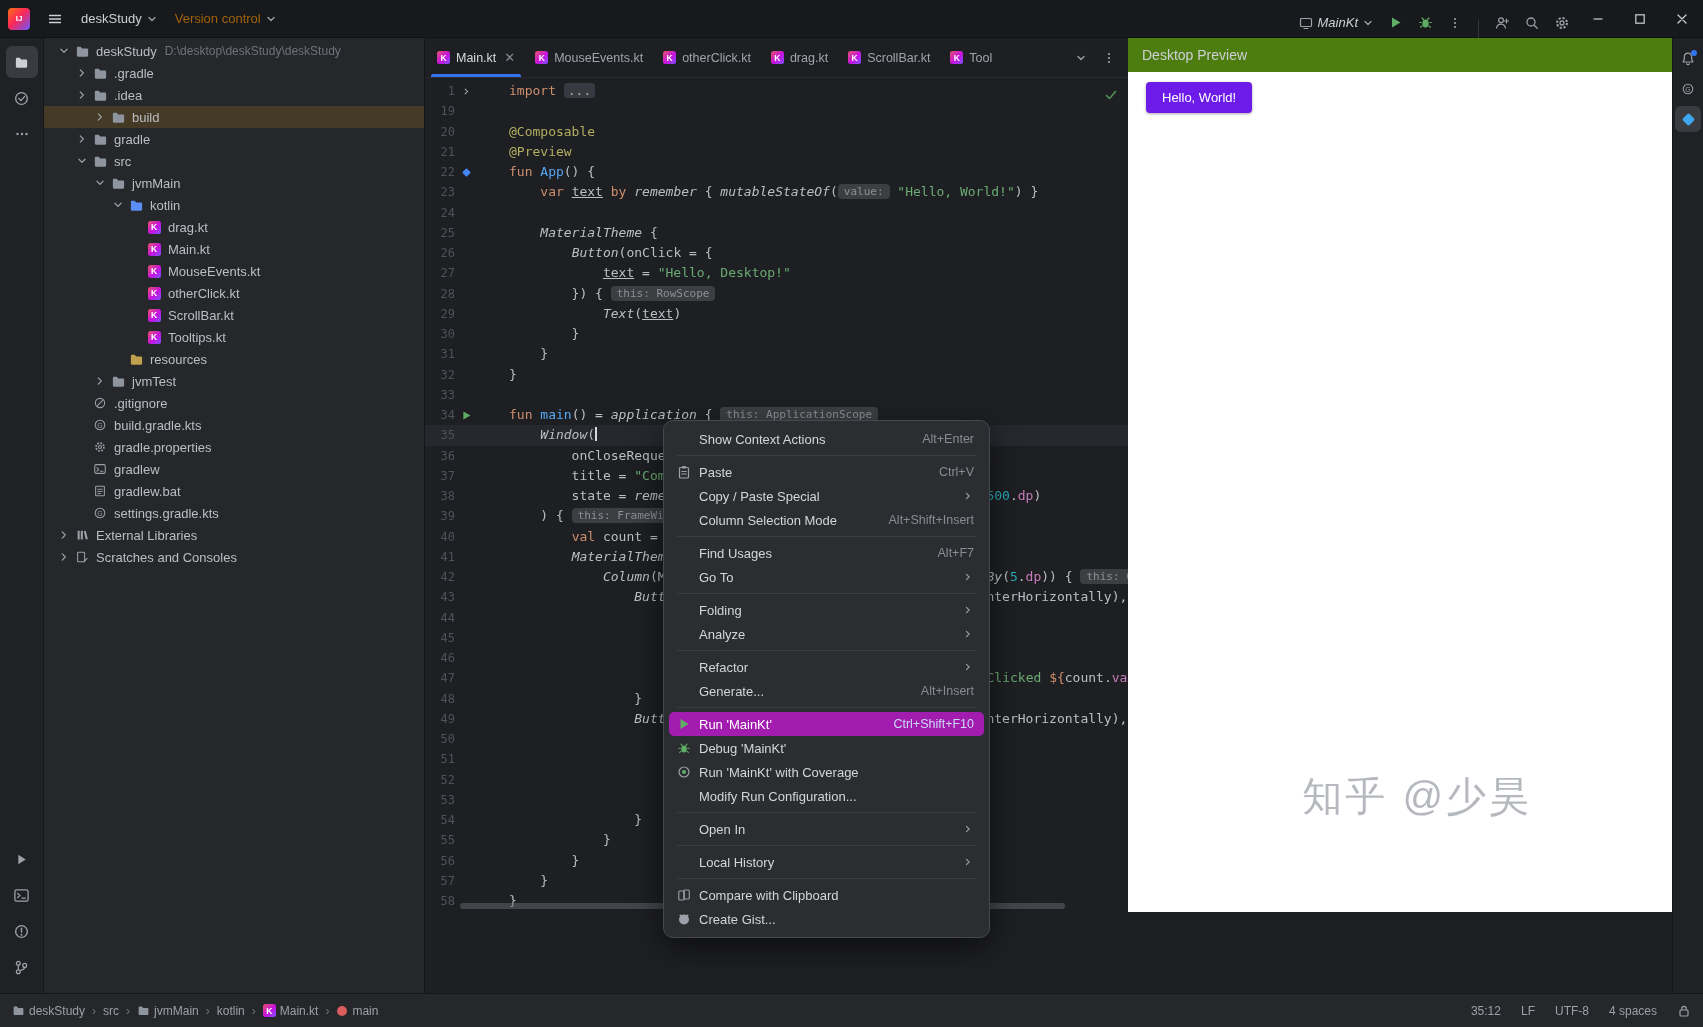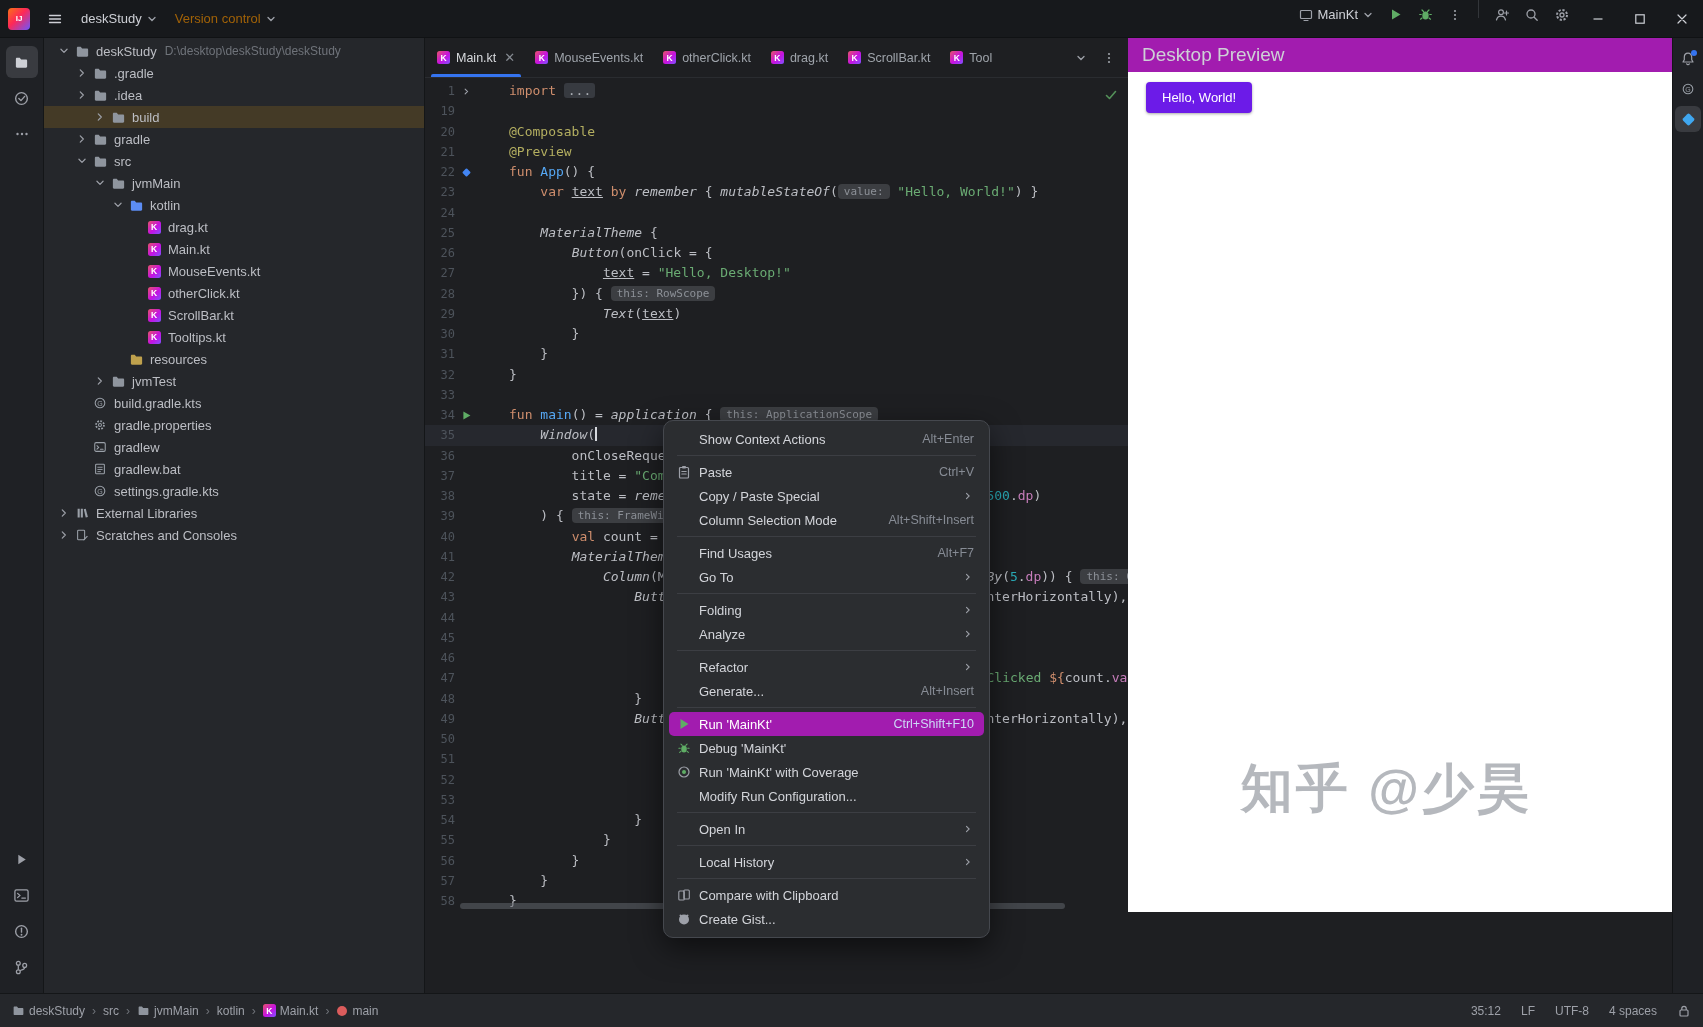"MainKt" .tb-right { align-items: flex-start -> flex-end; font-style: none -> italic }
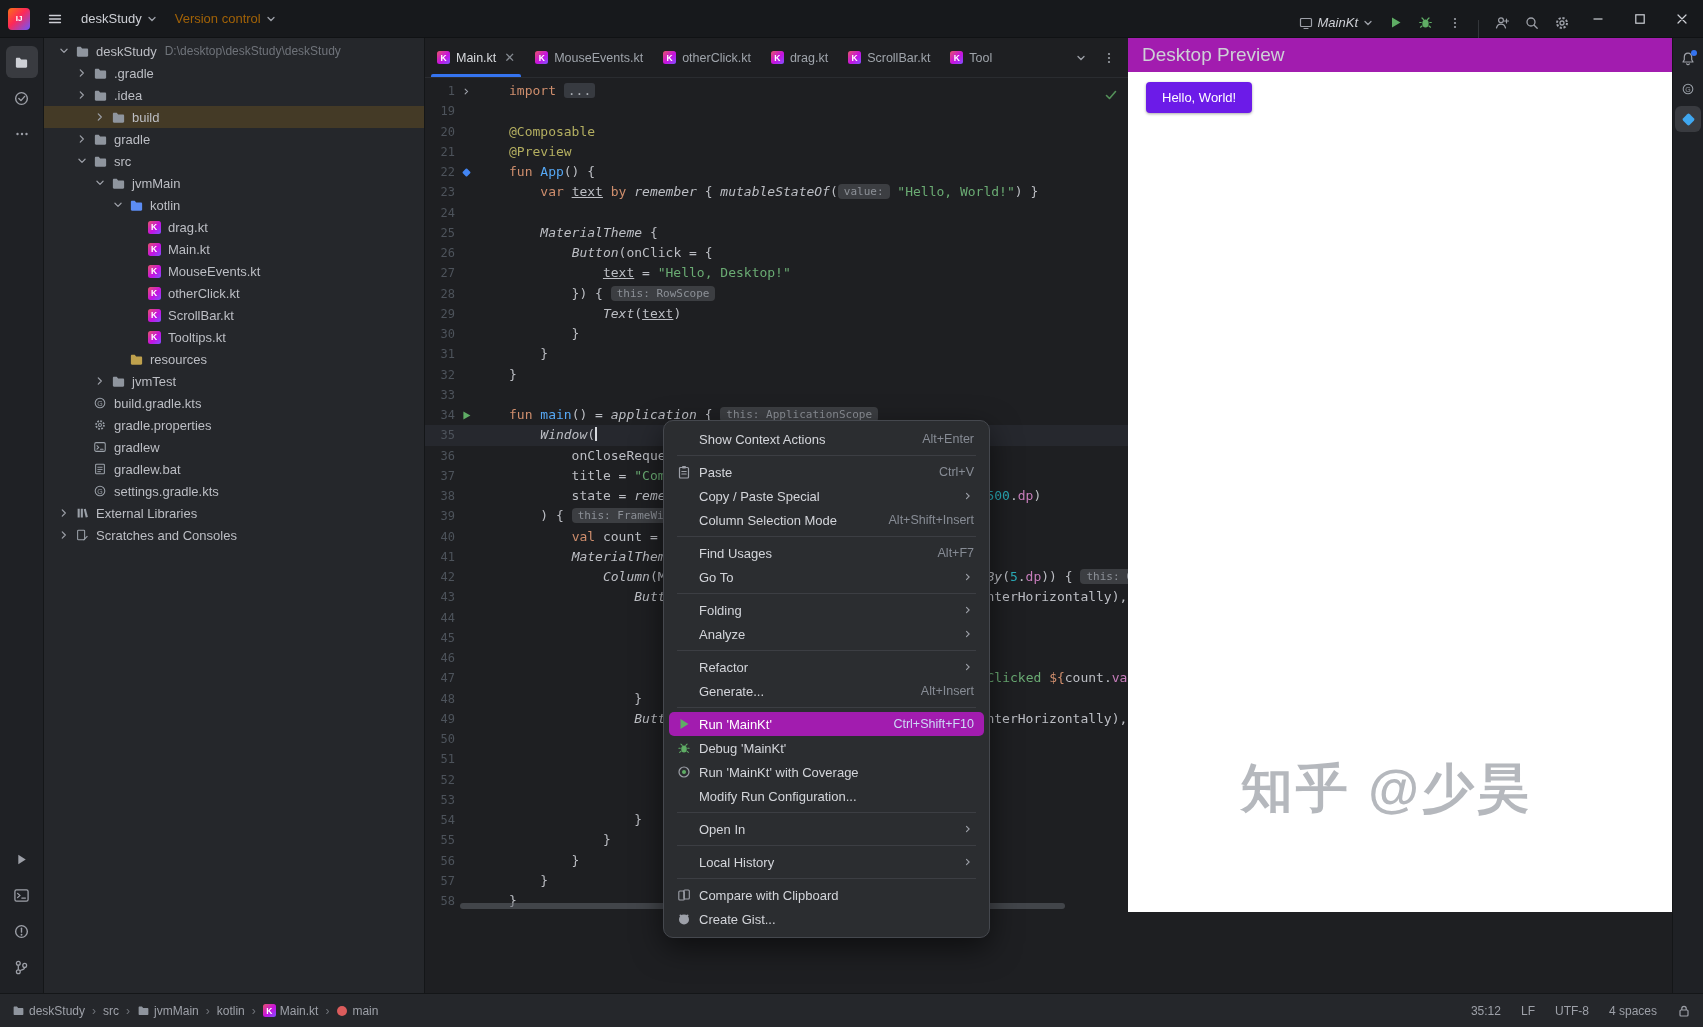"Desktop Preview" .pv-header { background: #a21caf -> #4d7c0f; font-size: 19px -> 14px }
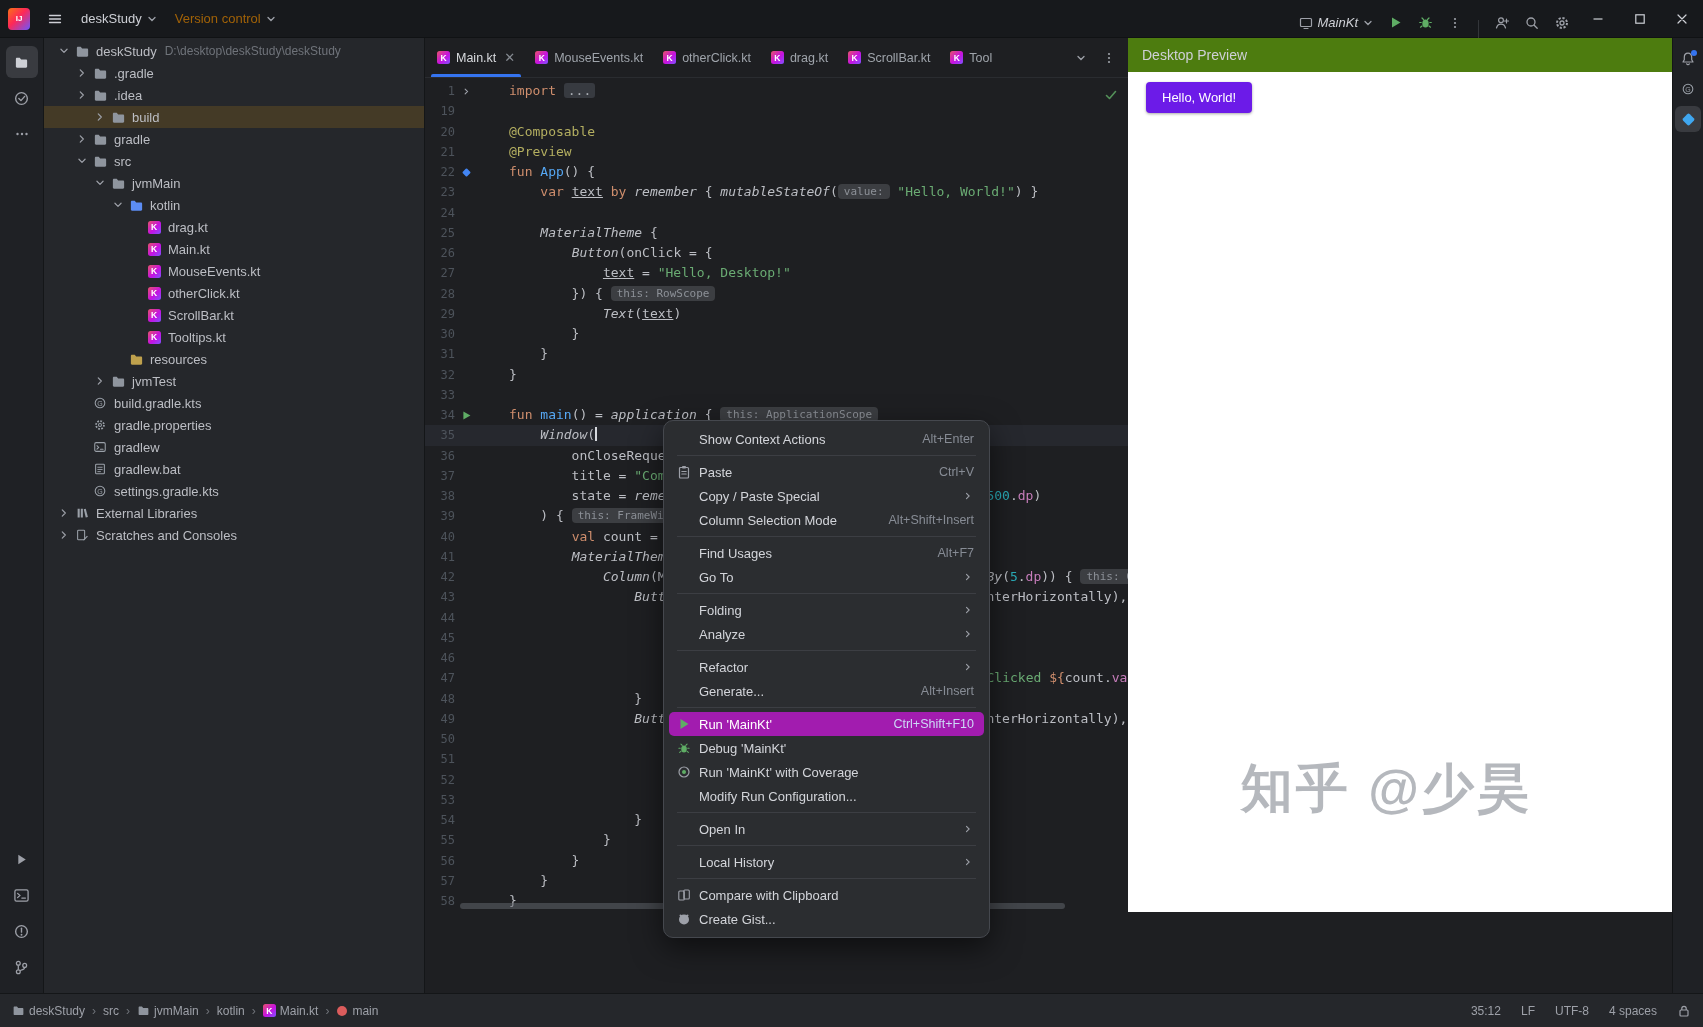".gitignore" div.tree-row { html: none -> <div> <span> <svg> <path></path> </svg> </span> <span> <span> <svg> <circle></circle> <path></path> </svg> </span> </span> <span>.gitignore</span> </div> }
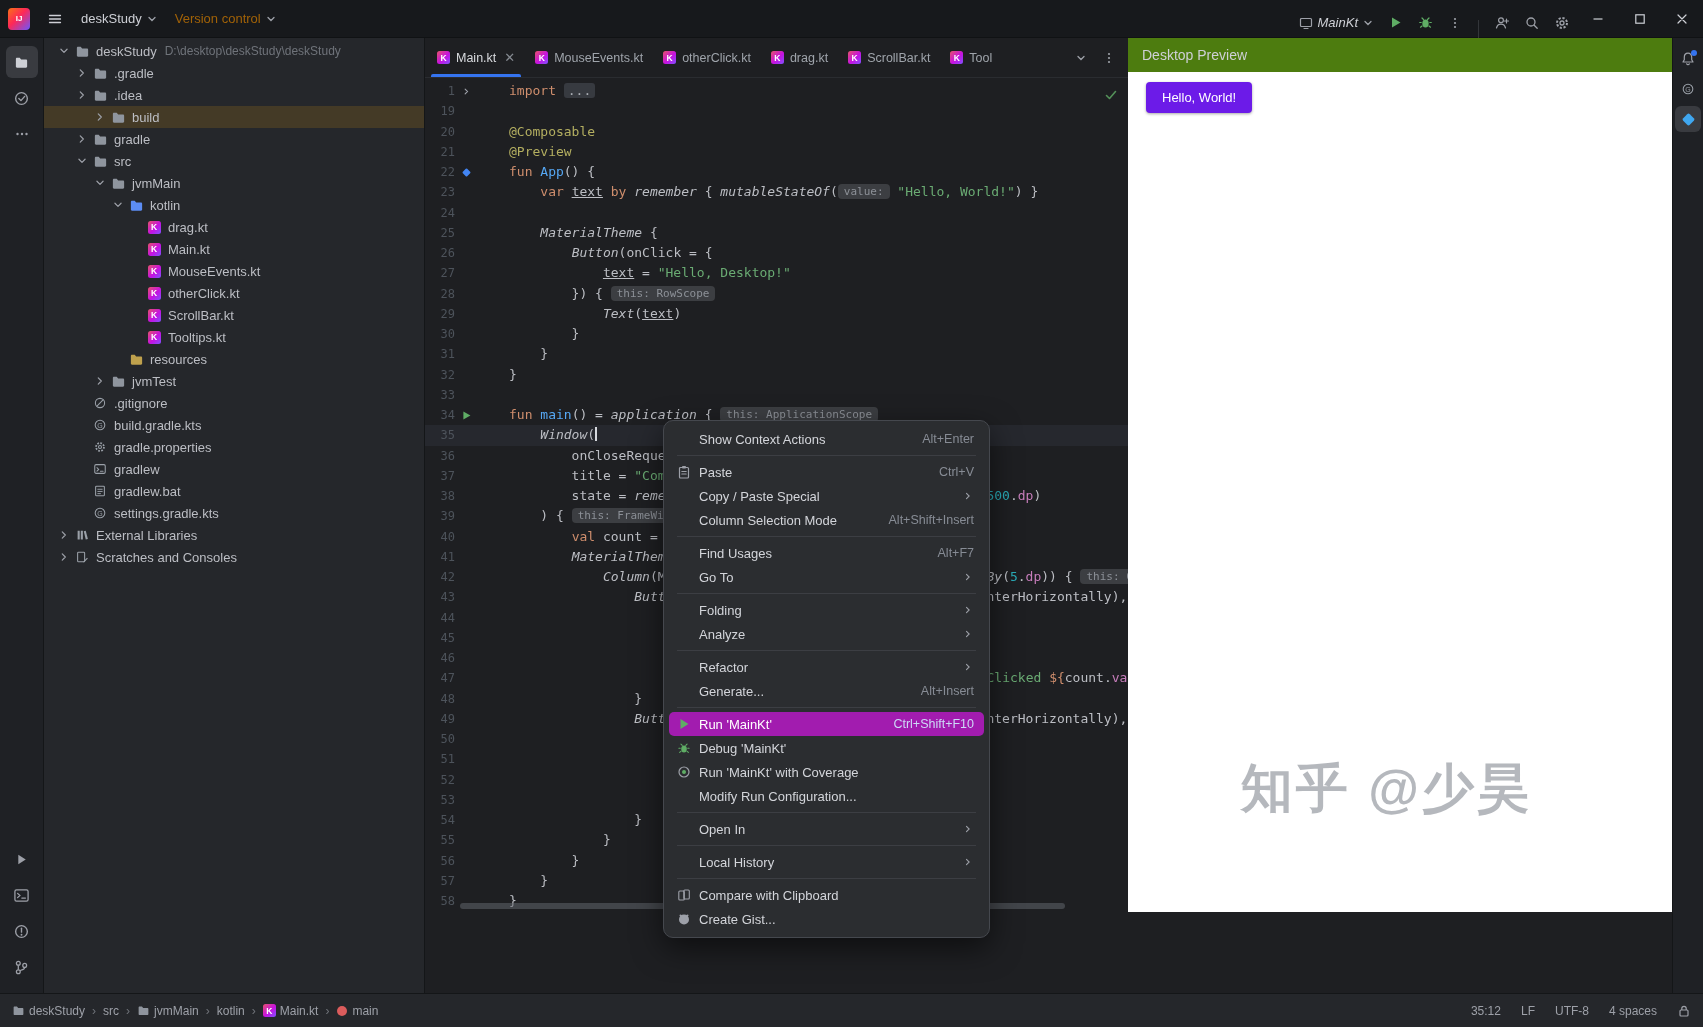"知乎 @少昊" .watermark { font-size: 52px -> 40px; font-weight: bold -> none }
